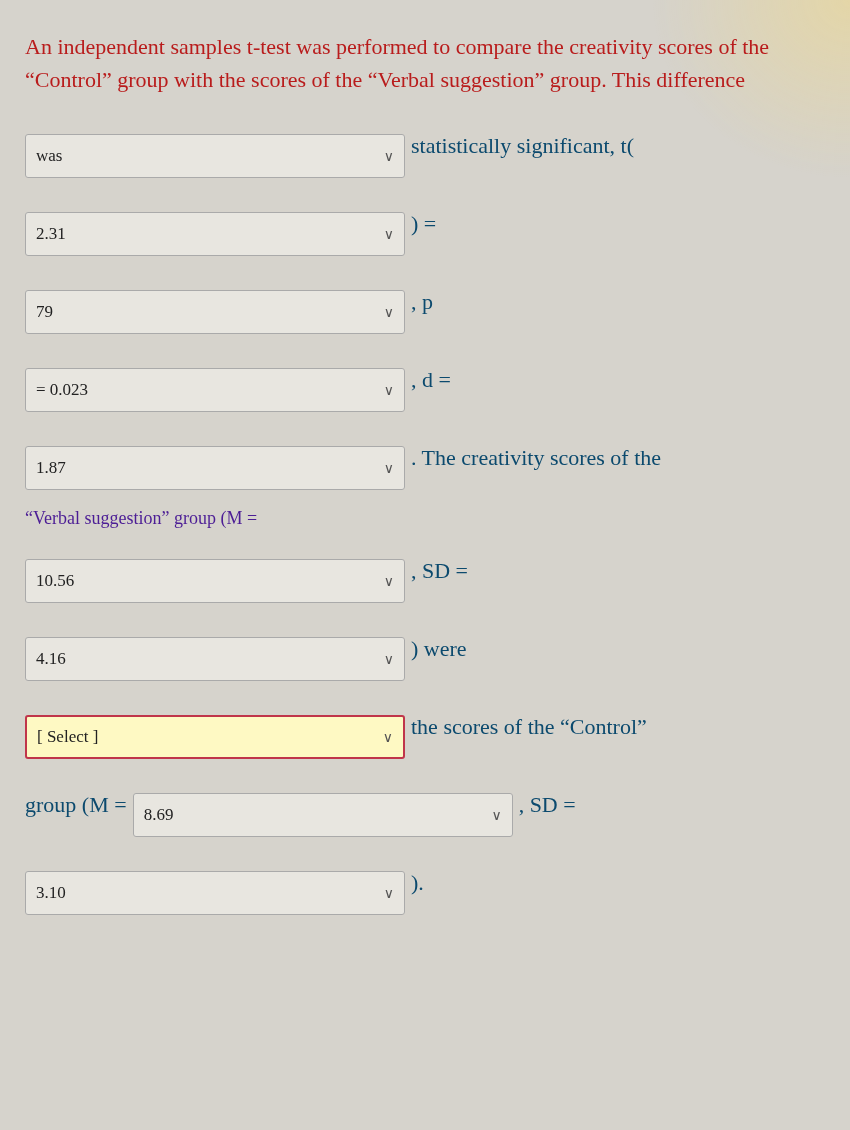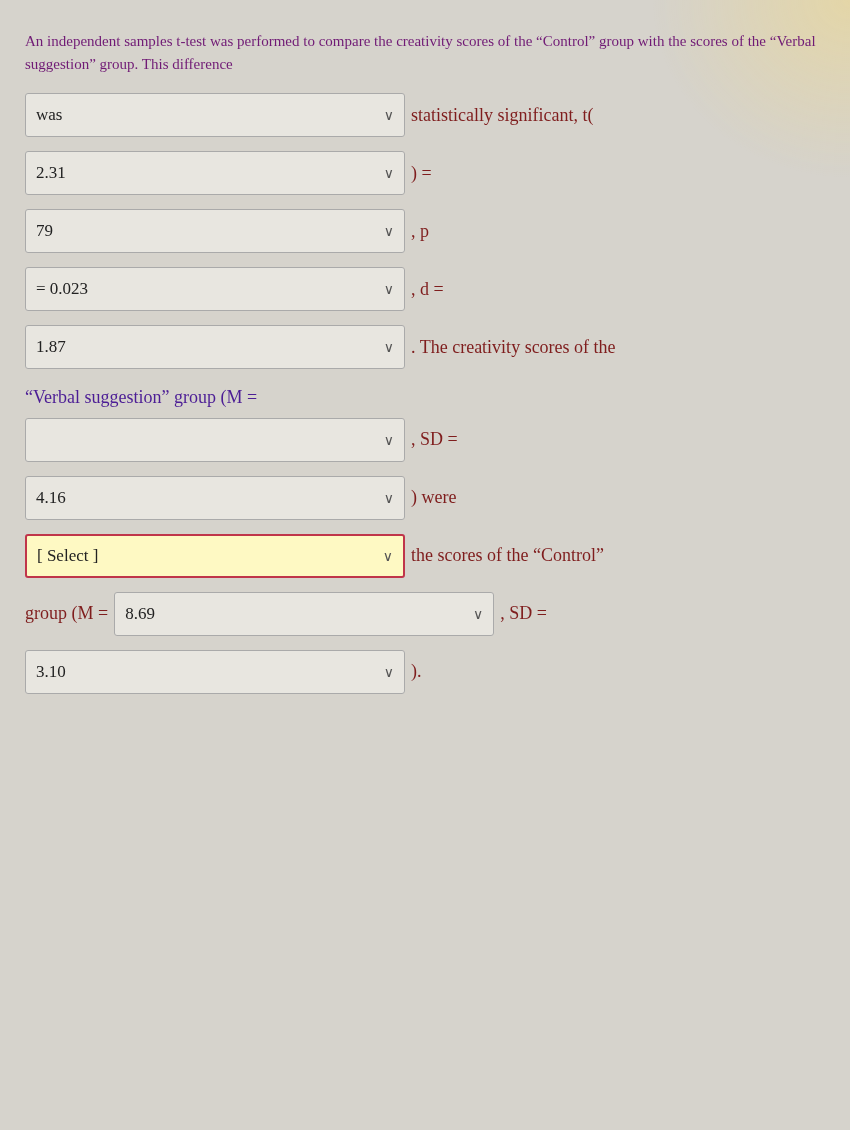"An independent samples t-test was" .intro-text { color: #701a75 -> #b91c1c; font-size: 15px -> 22px }
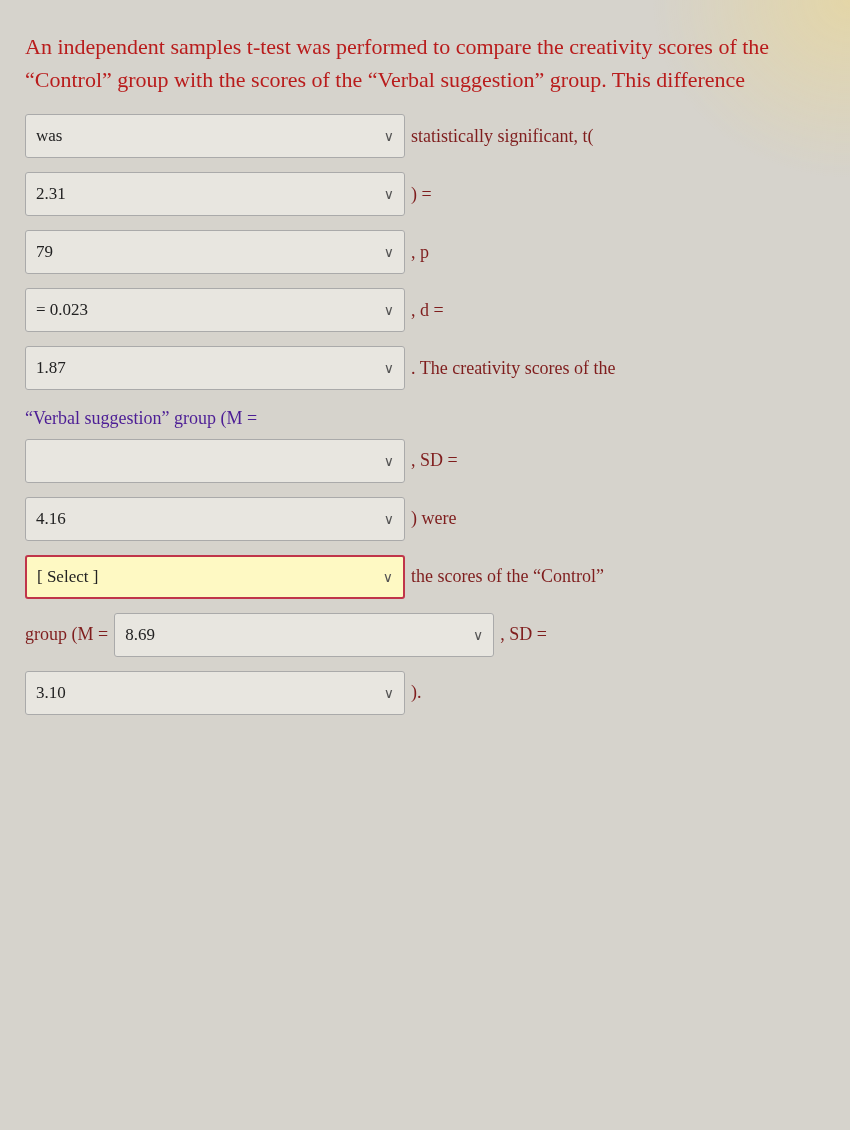"was" .dropdown { margin-top: none -> 20px }
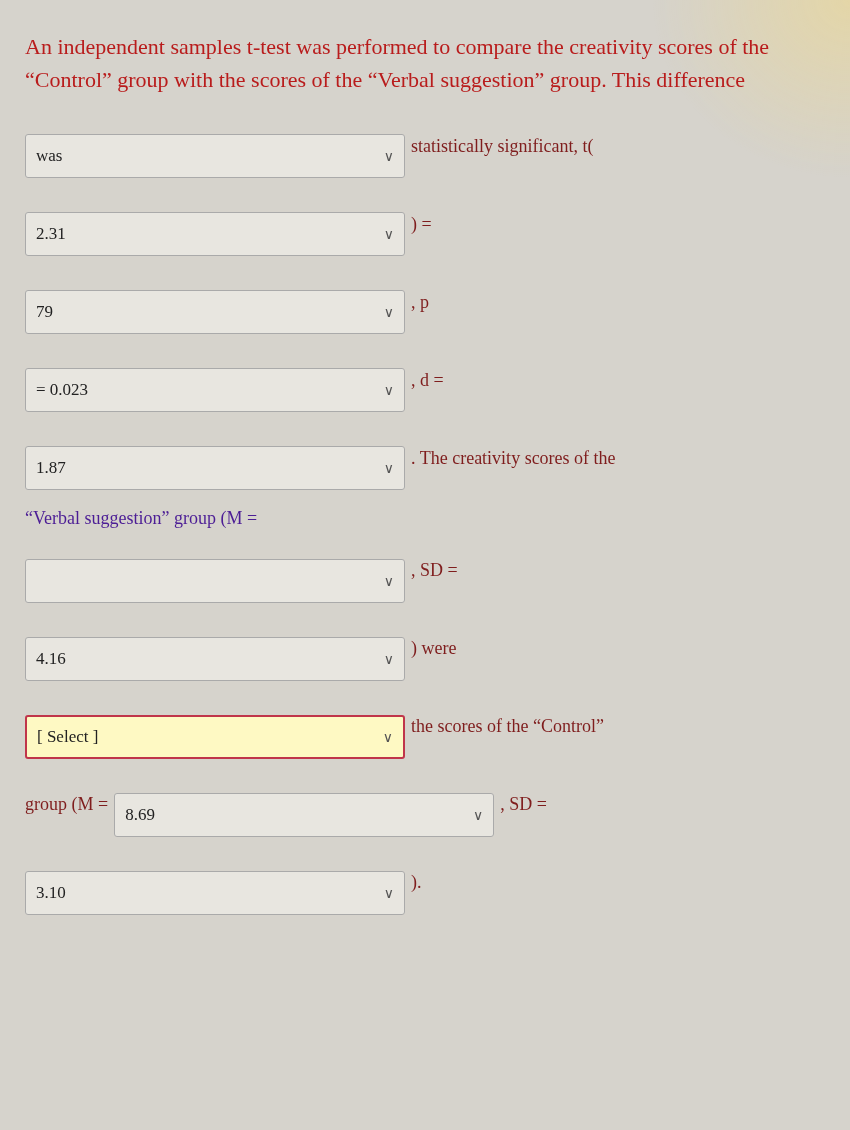"statistically significant, t(" .inline-text { color: #7f1d1d -> #0c4a6e; font-size: 18px -> 22px }
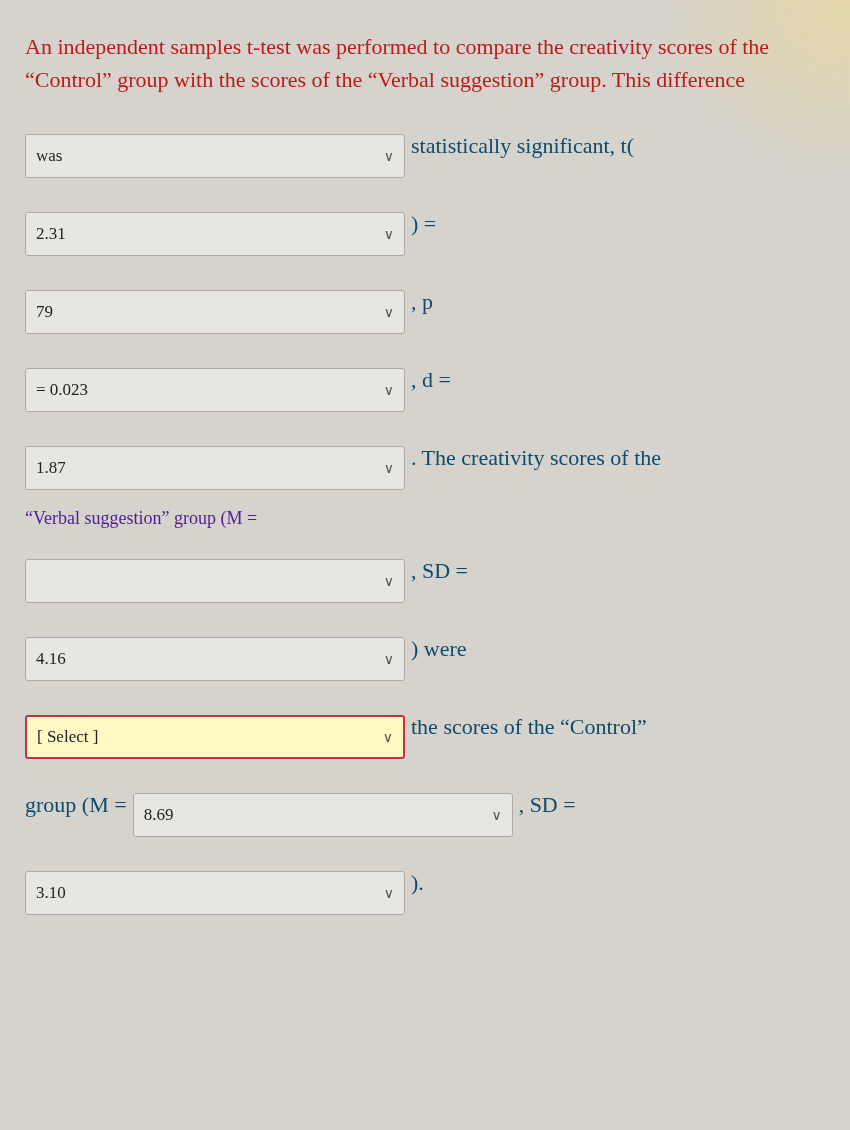"10.56" span.dropdown-value { html: none -> <span>10.56</span> }
